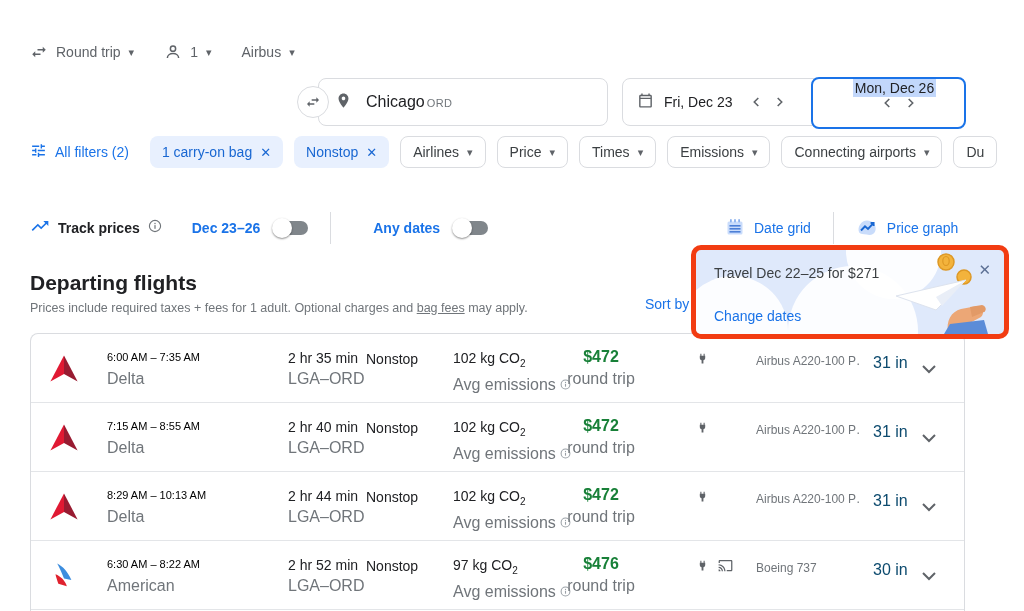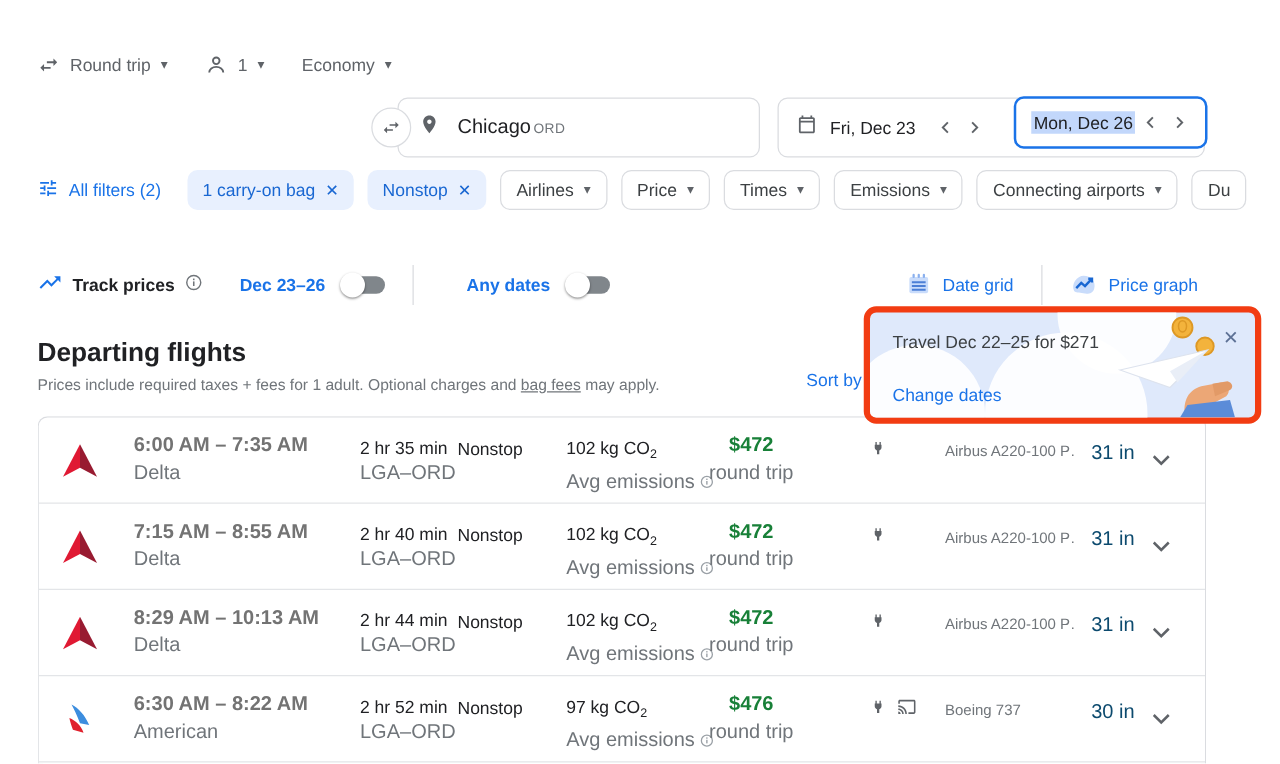"Economy" span { text: Economy -> Airbus }
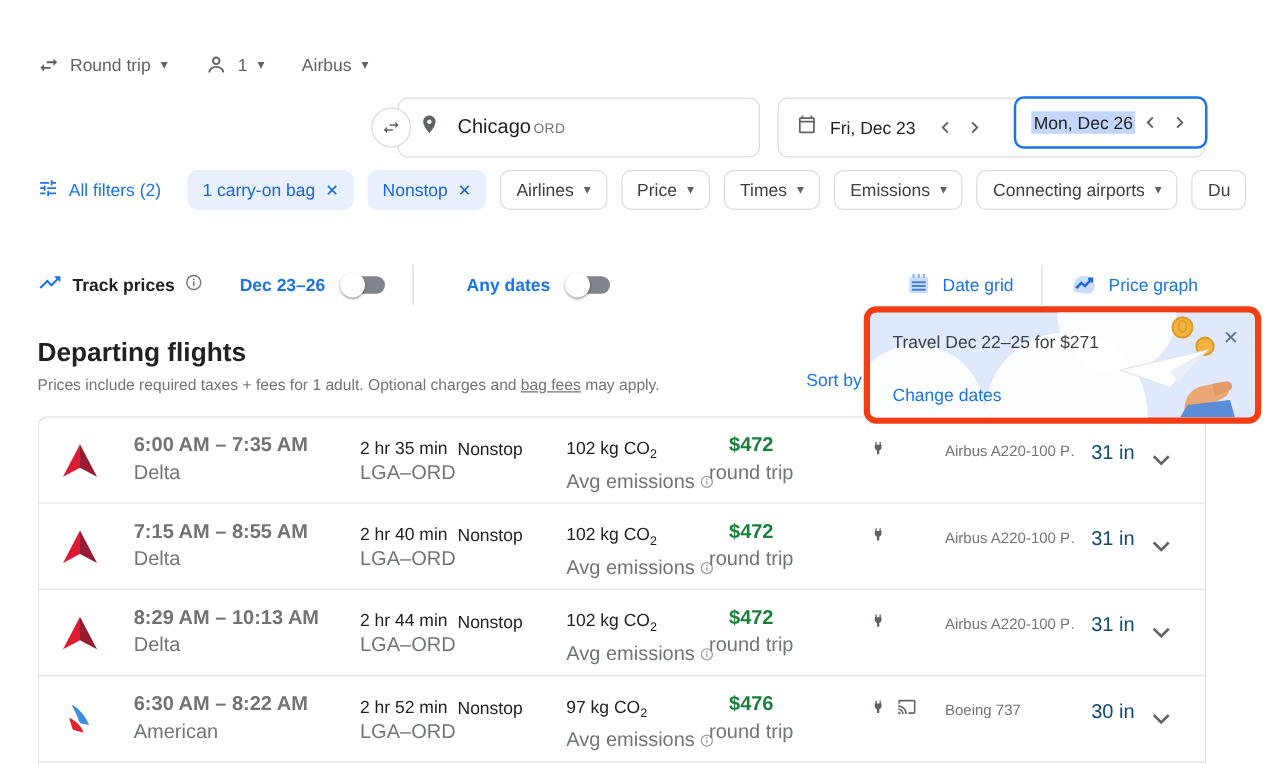"Mon, Dec 26" .return-field { flex-direction: none -> column; height: 42px -> 52px }
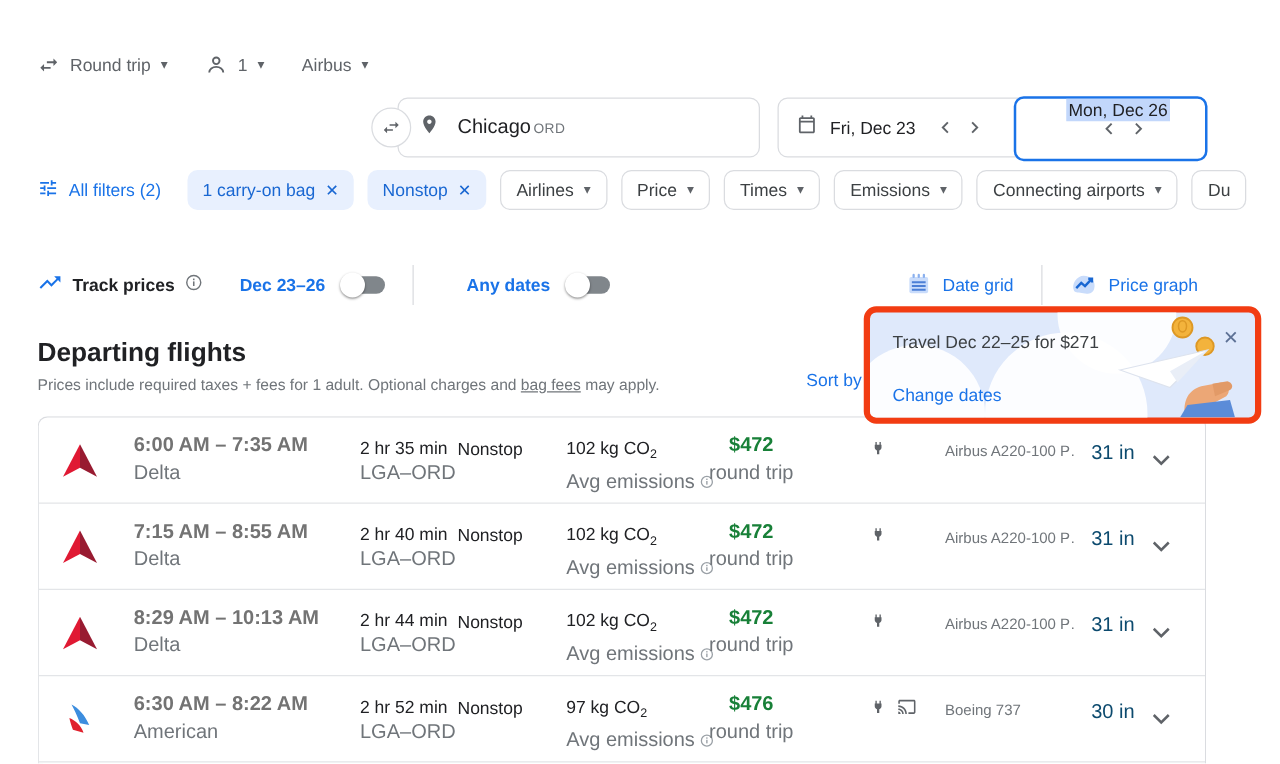"6:00 AM – 7:35 AM" .l1-big { color: #737373 -> #000000; font-size: 16px -> 11px; font-weight: 700 -> 400 }
